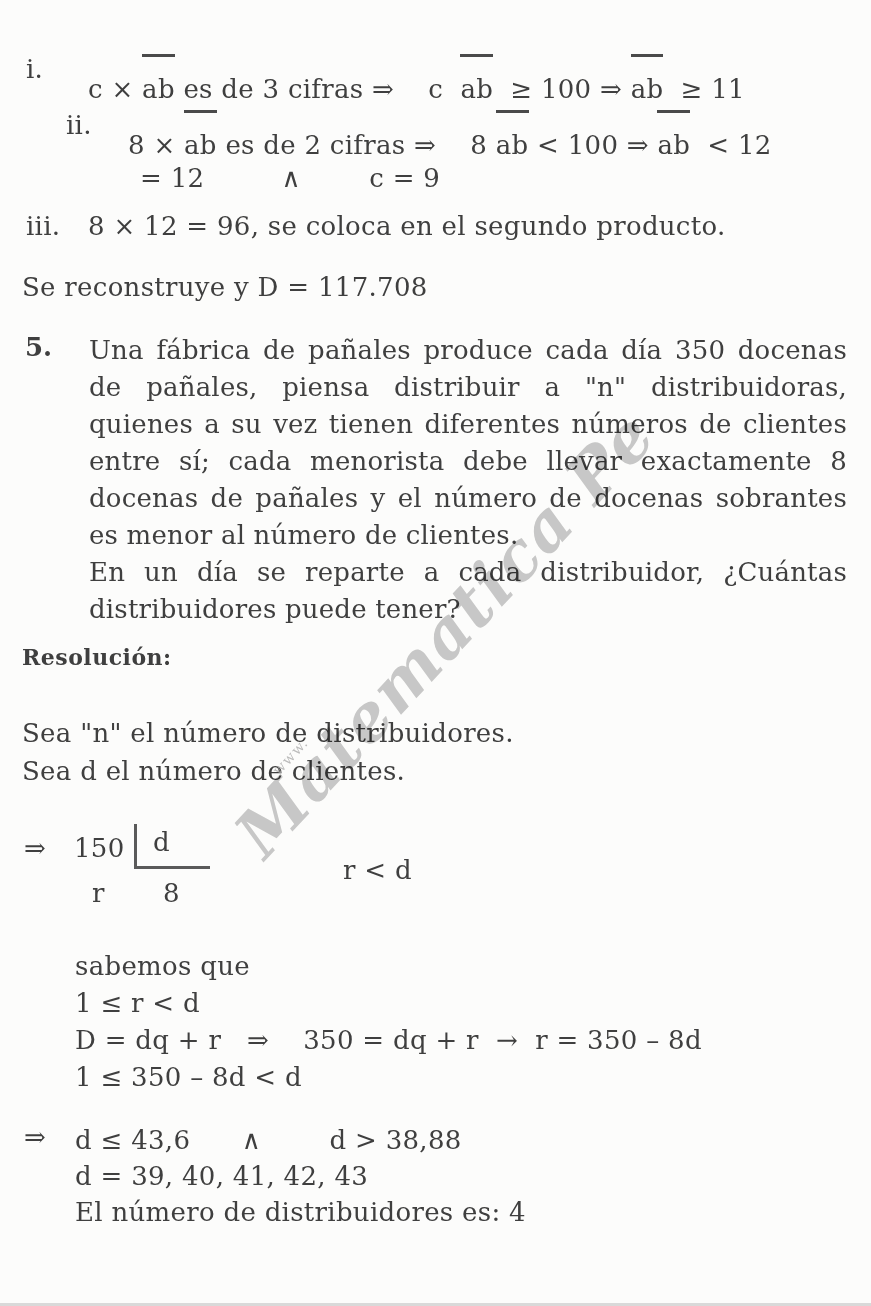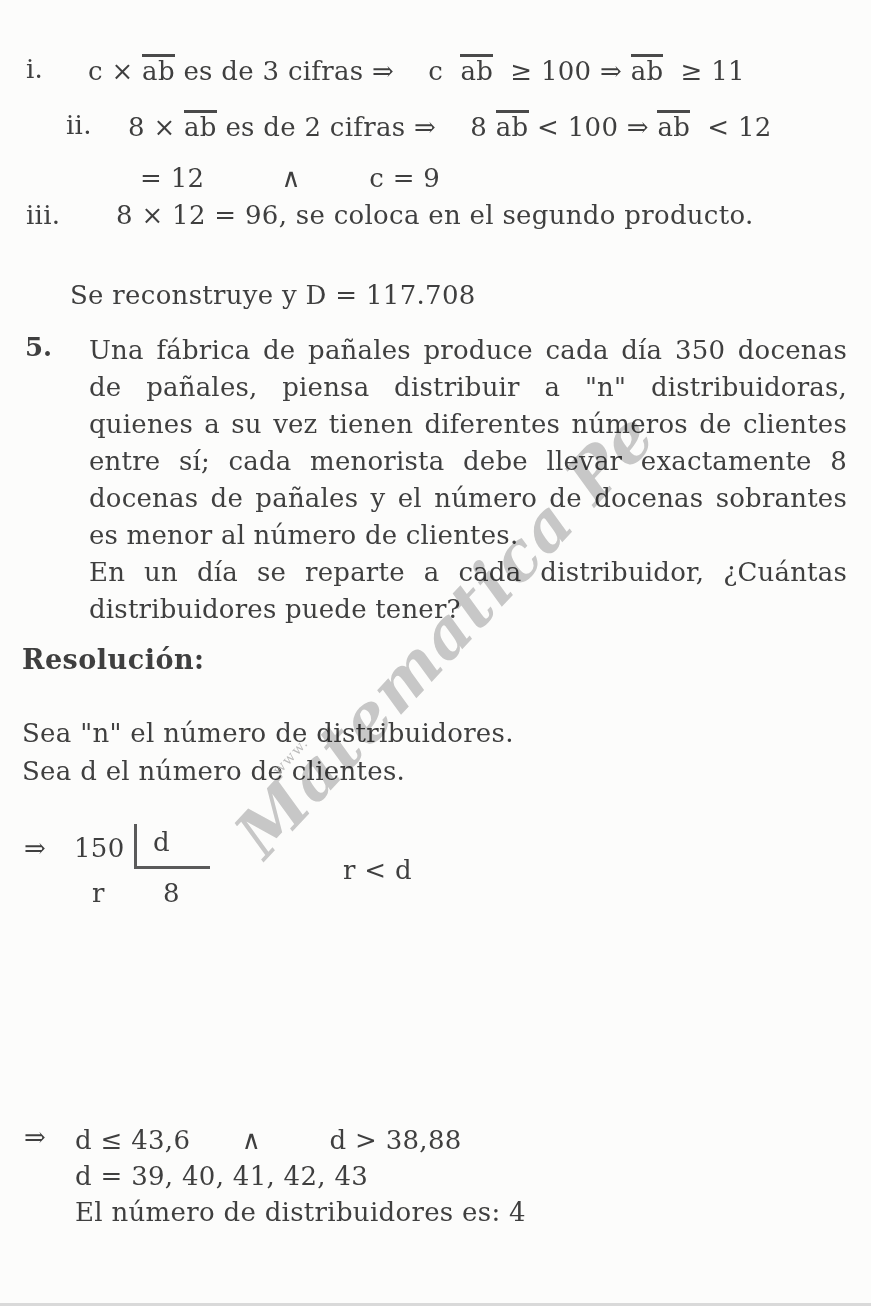"ab" .ov { padding-top: 1px -> 19px }
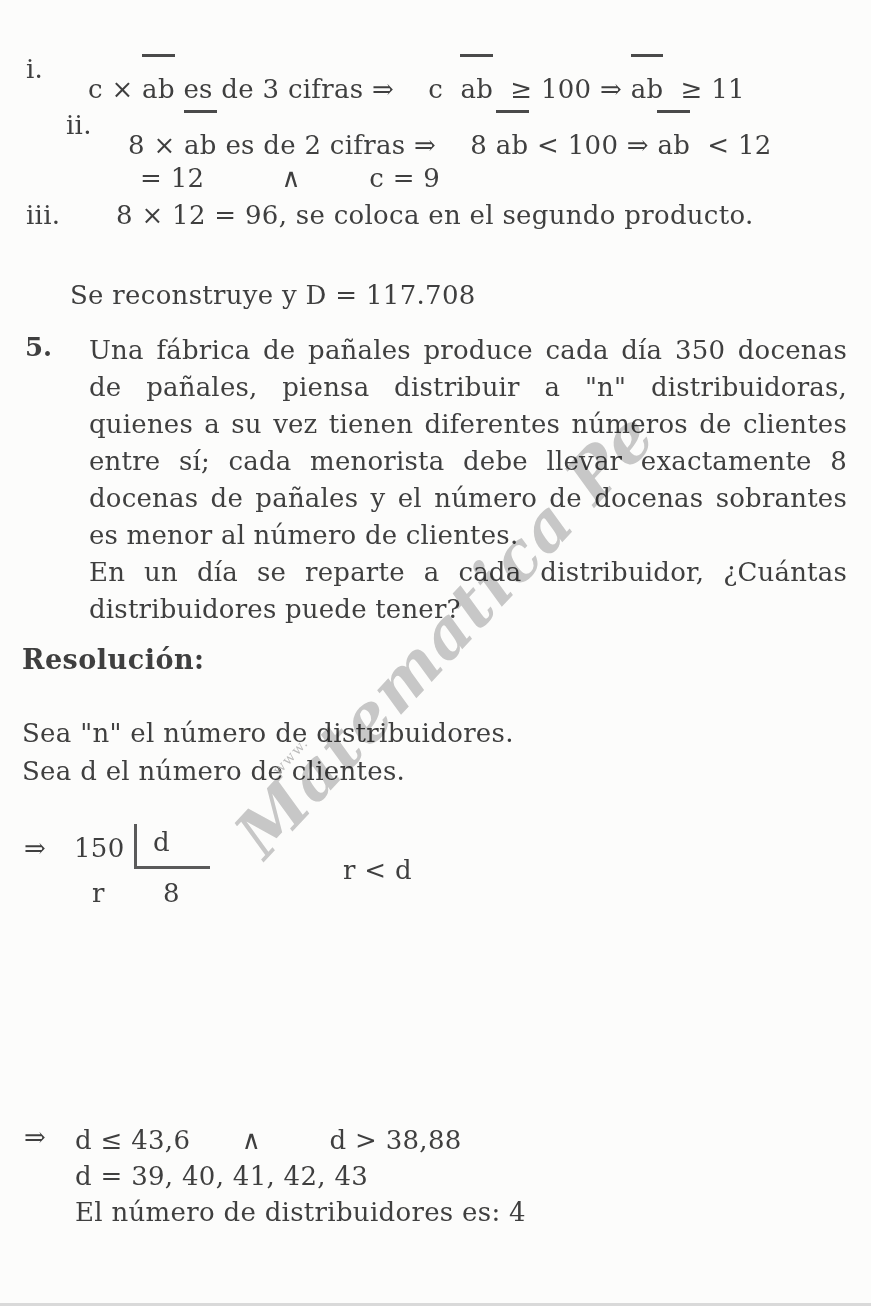"iii." div.abs { gap: 28px -> none; top: 200px -> 211px }
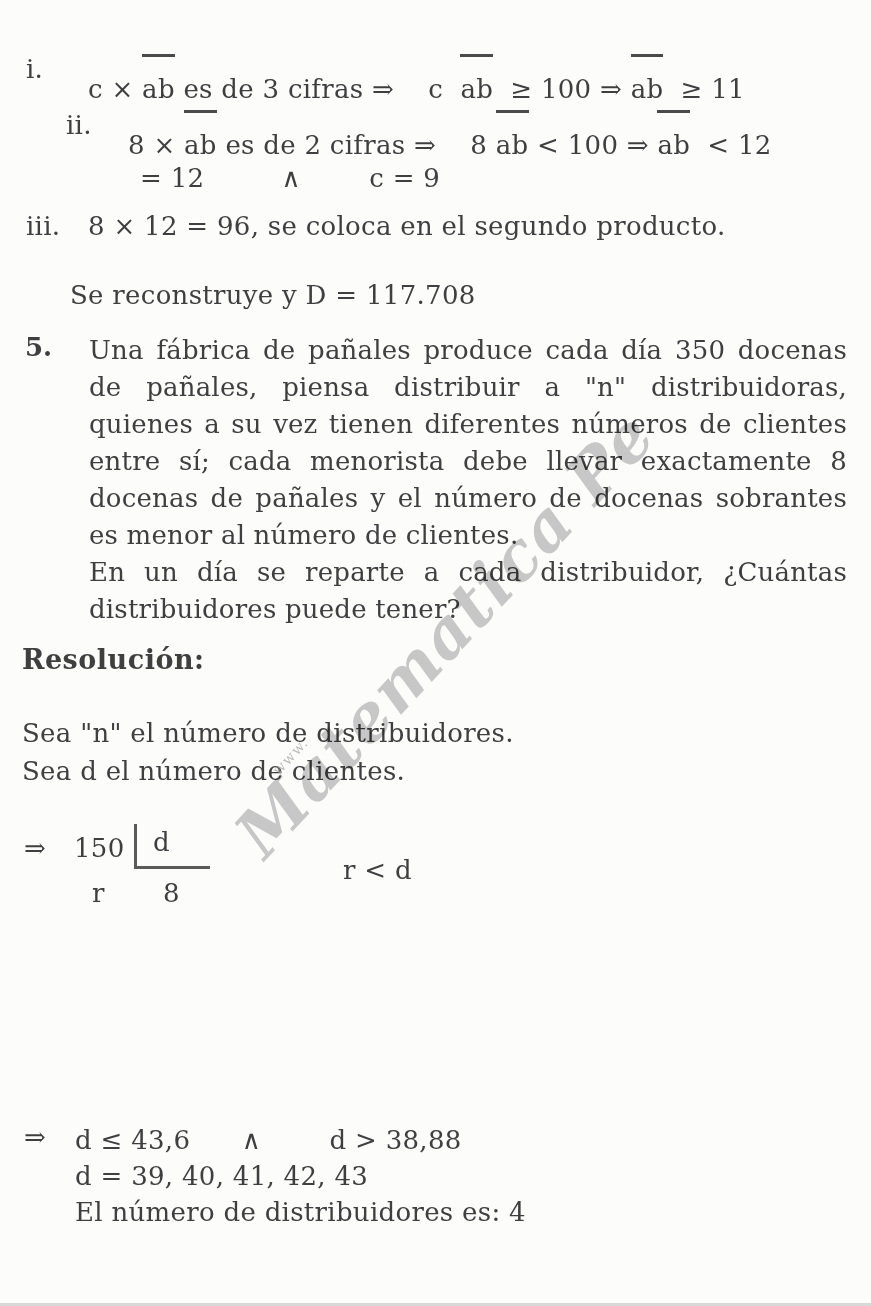"Se reconstruye y D =" div.abs { margin-left: 48px -> none; top: 280px -> 272px }
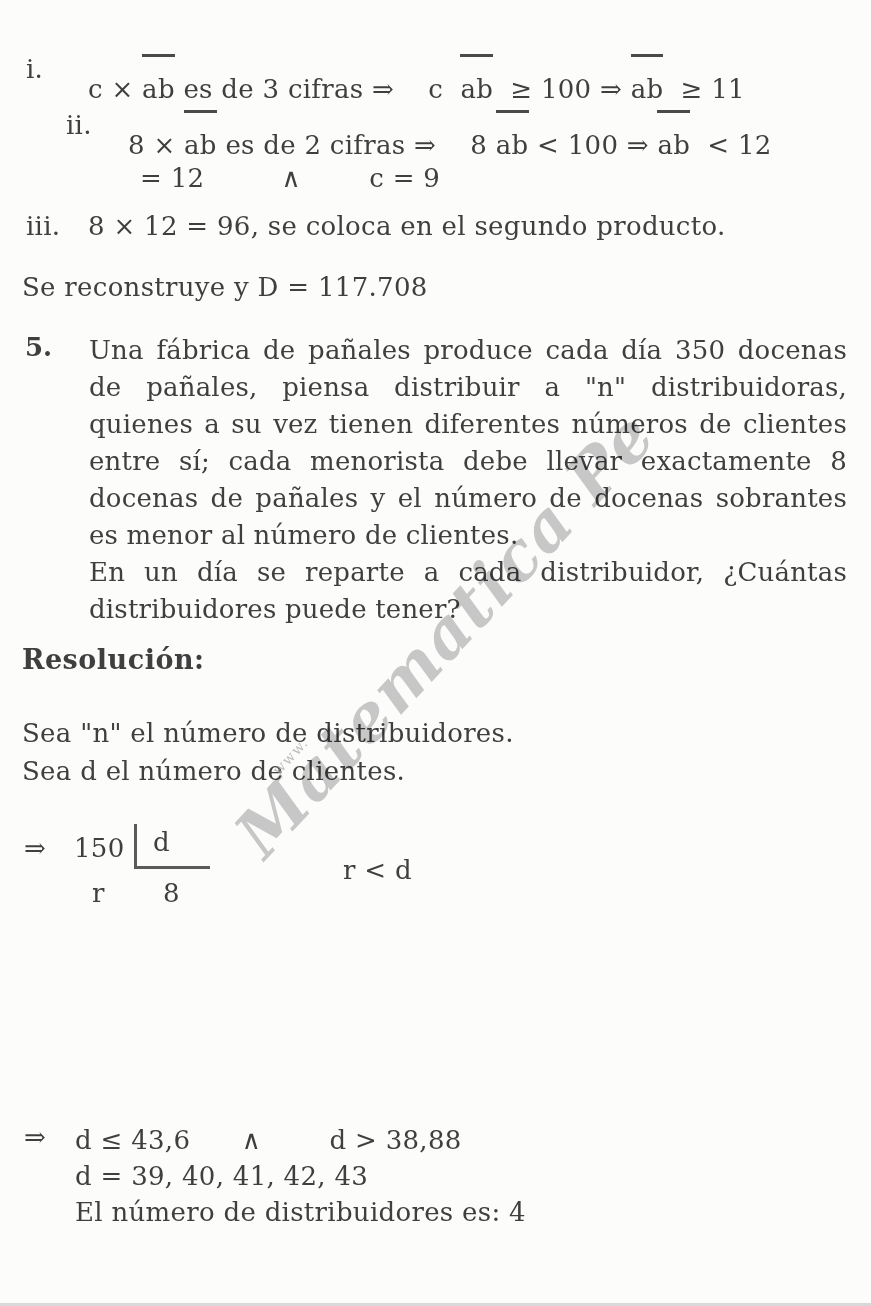"Resolución:" div.abs { font-size: 27px -> 22px }
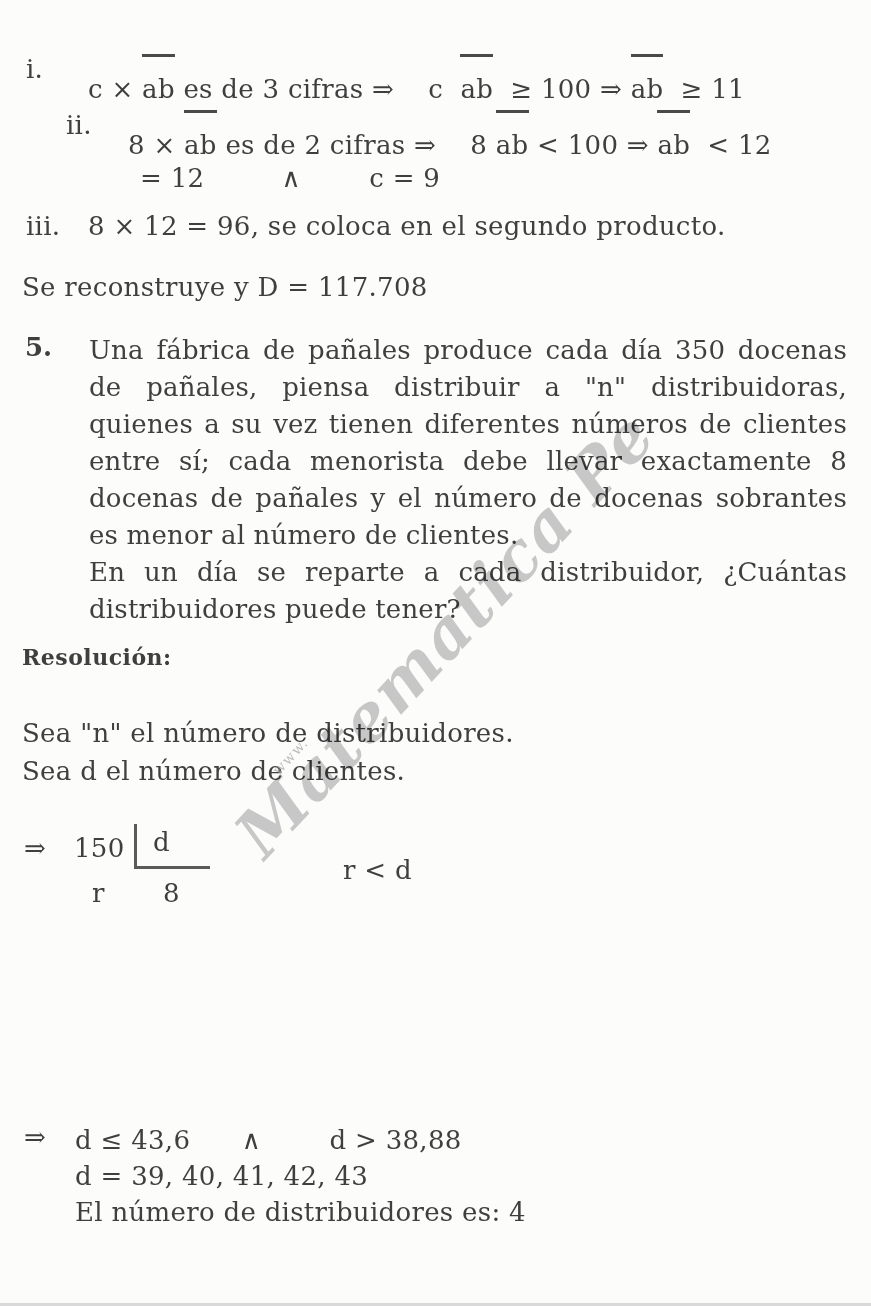"sabemos que" div.abs { html: none -> <div> <div>sabemos que</div> <div>1 ≤ r &lt; d</div> <div>D = dq + r ⇒ 350 = dq + r → r = 350 – 8d</div> <div>1 ≤ 350 – 8d &lt; d</div> </div> }
